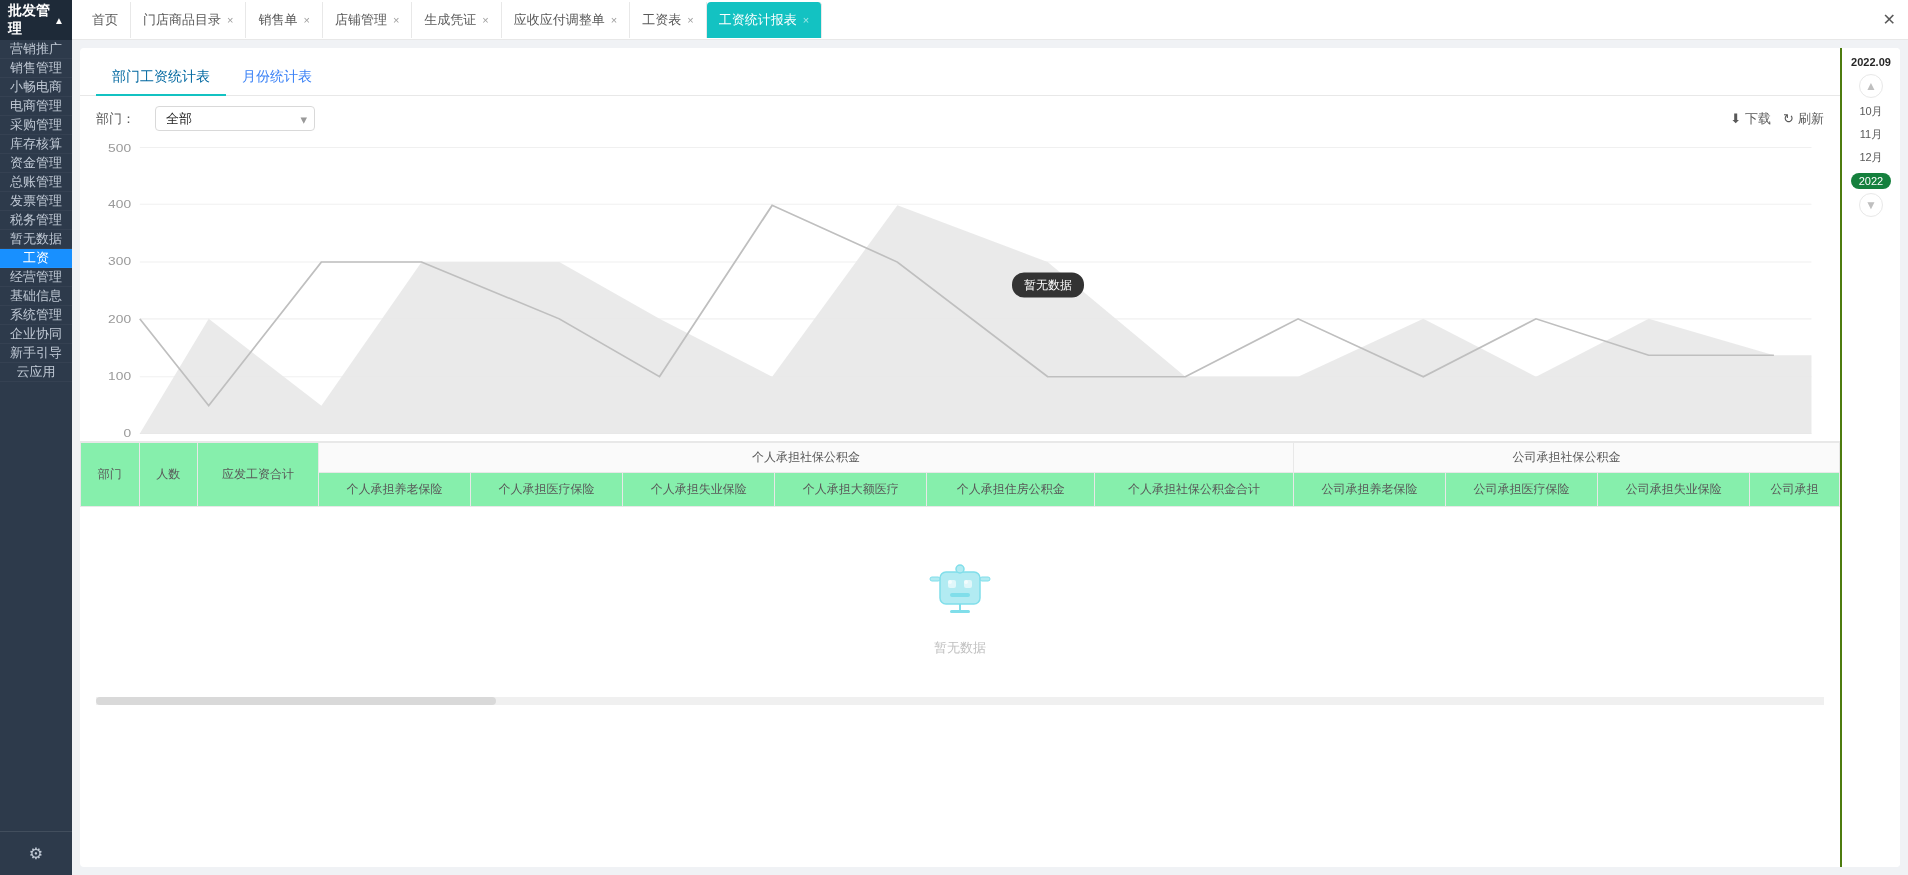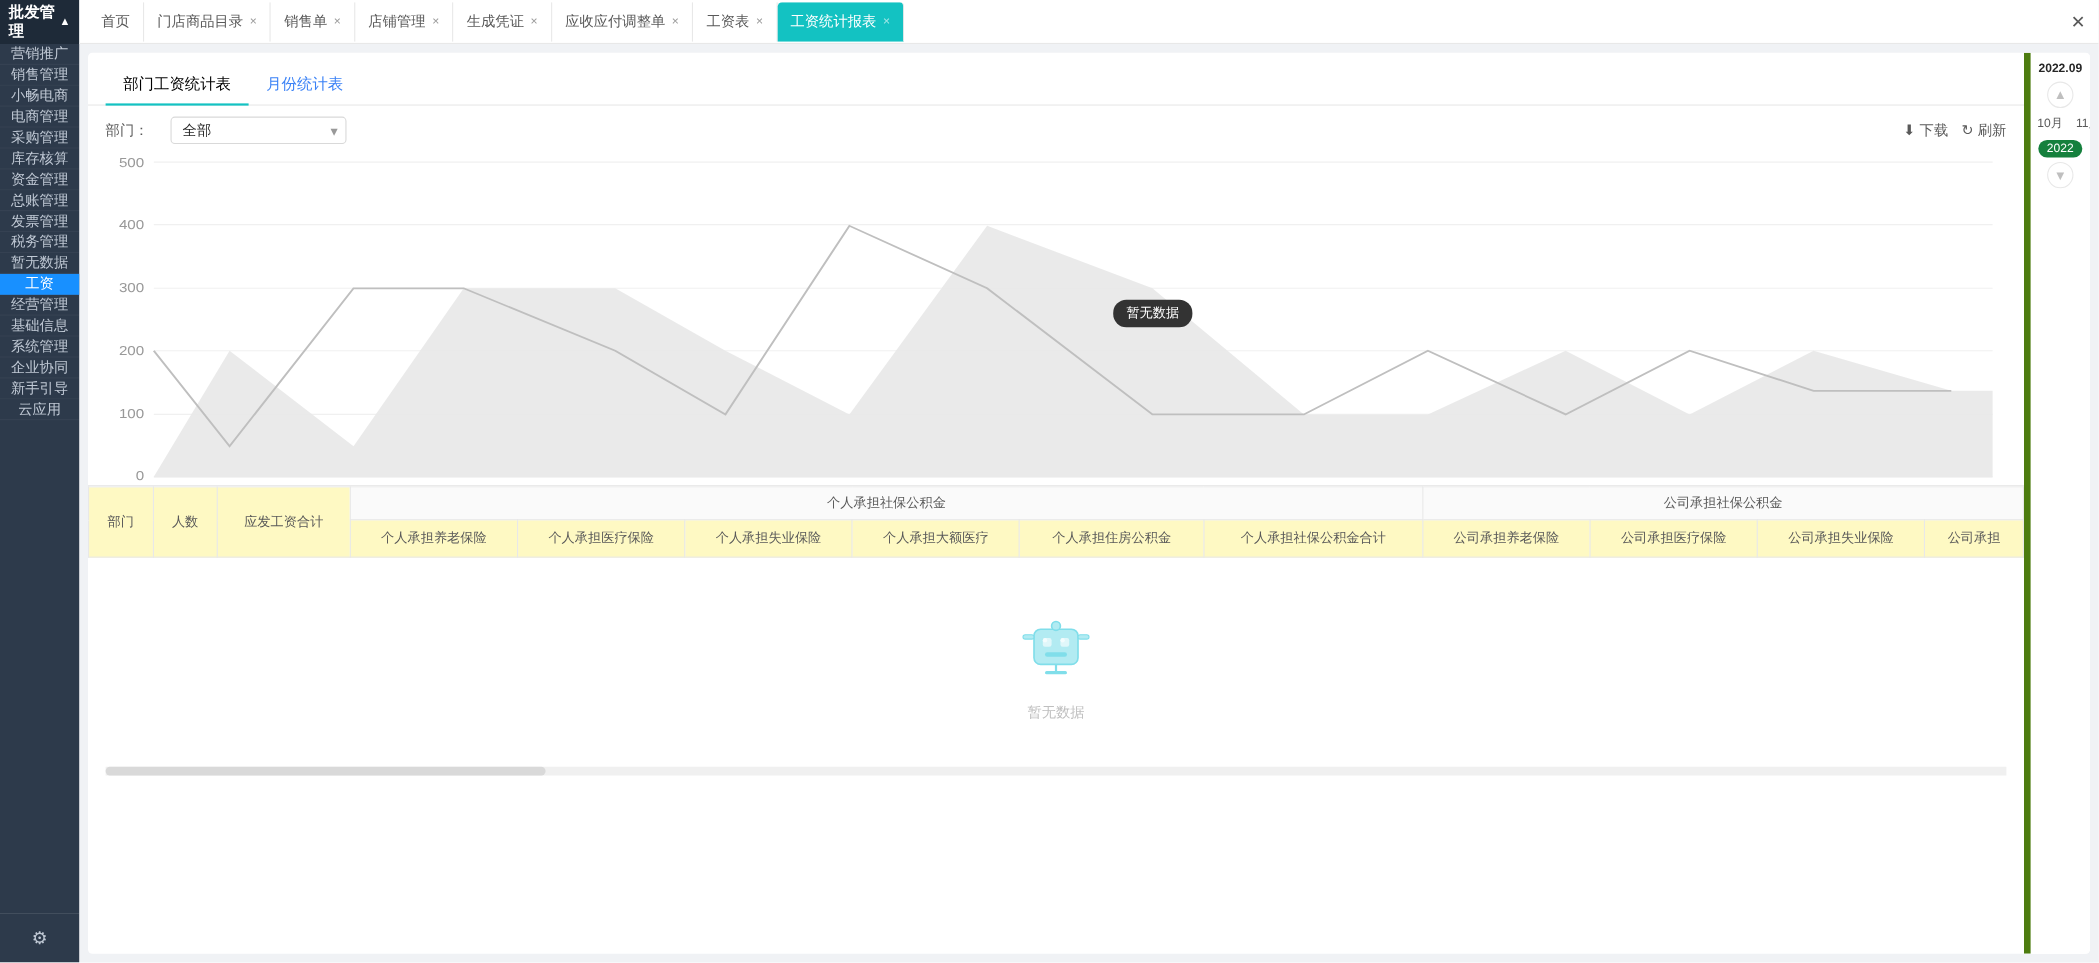"2022.09" .timeline-panel { border-left: 6px solid #4d7c0f -> 2px solid #4d7c0f }
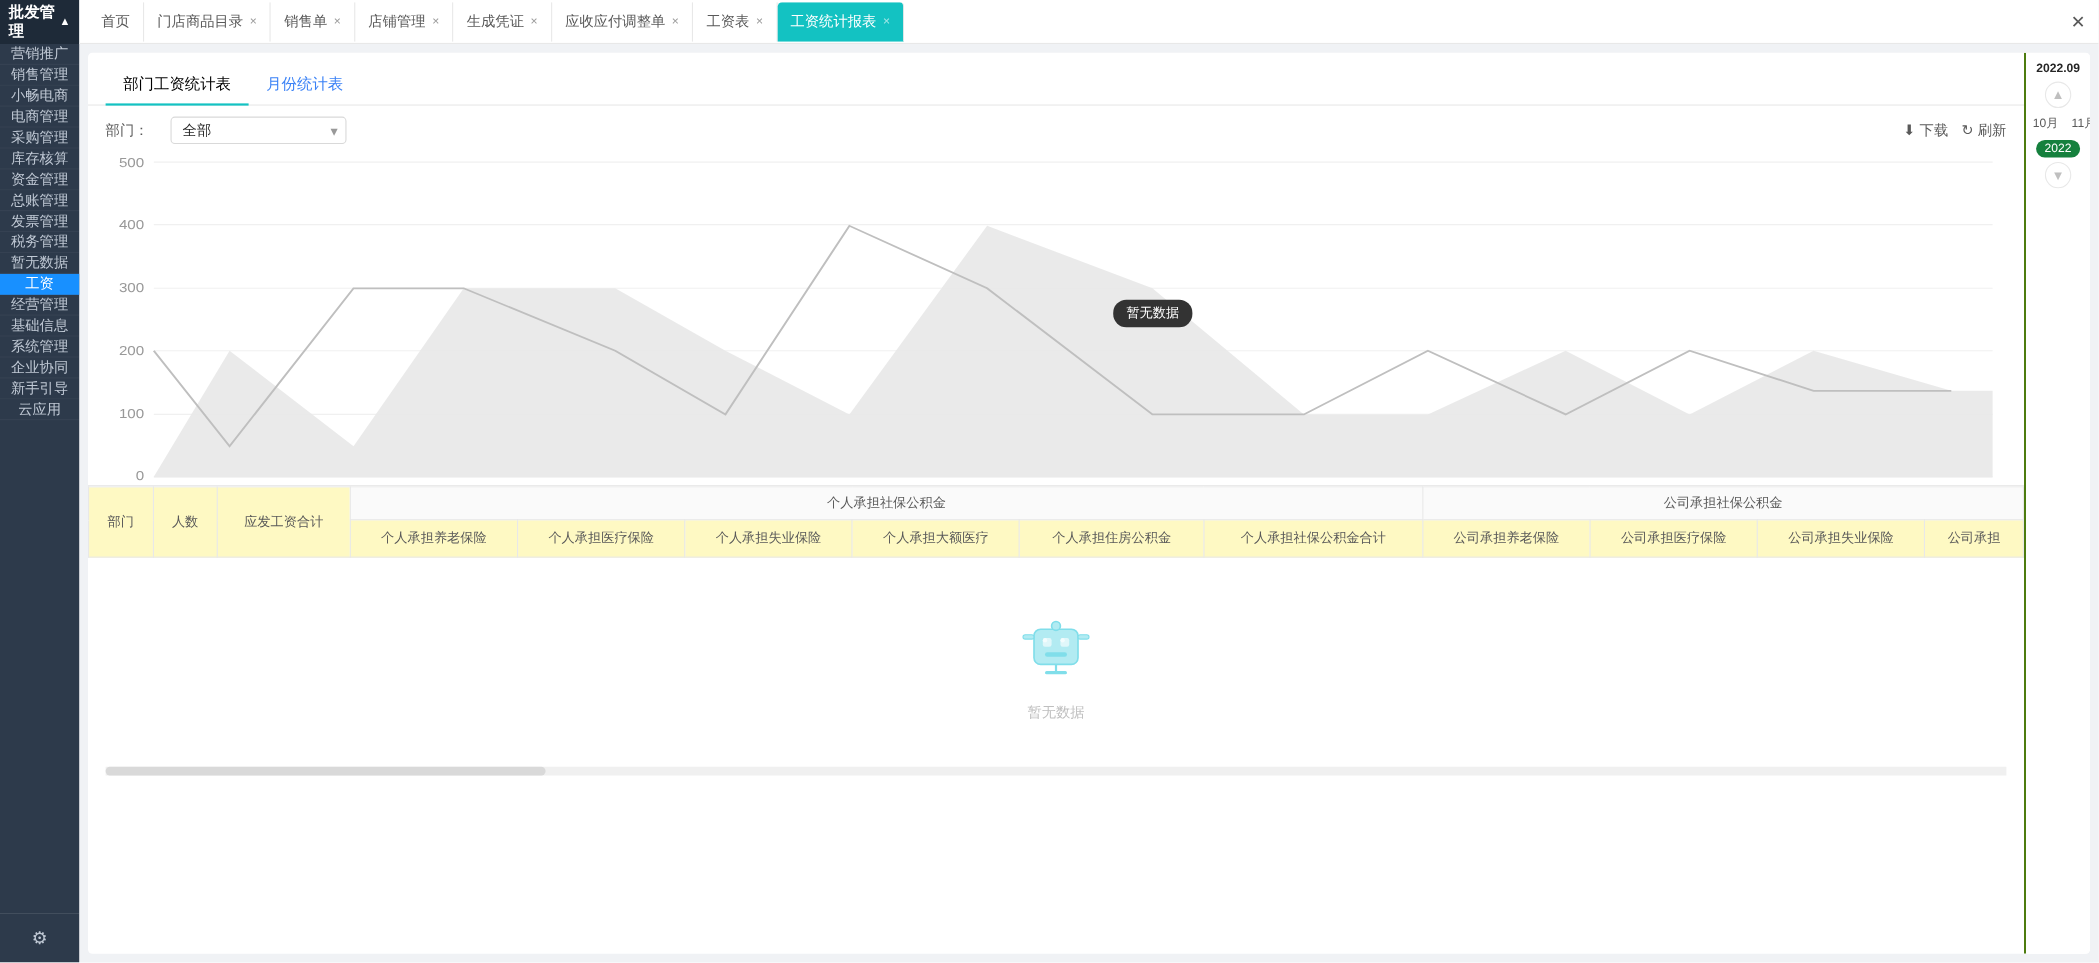"部门工资统计表" .sub-tab.active { color: #000000 -> #0369a1 }
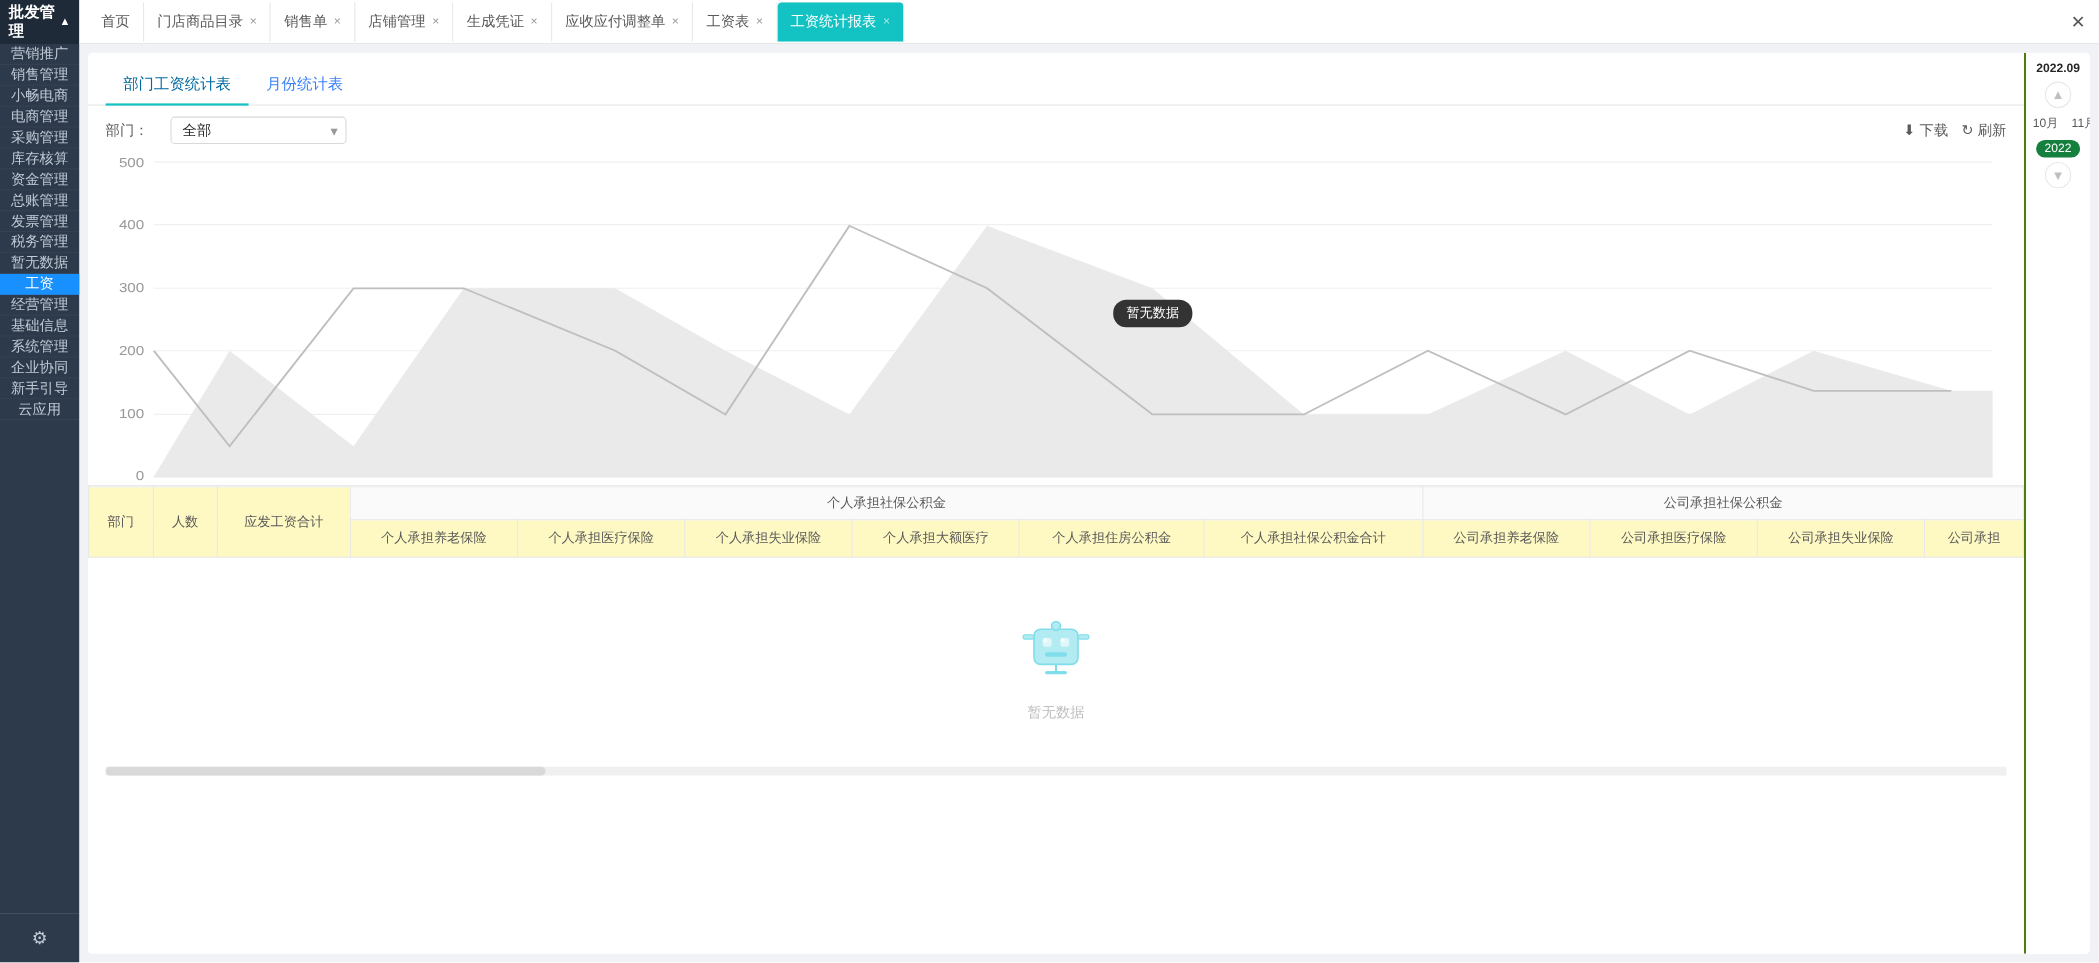"10月" .timeline-section { flex-direction: row -> column }
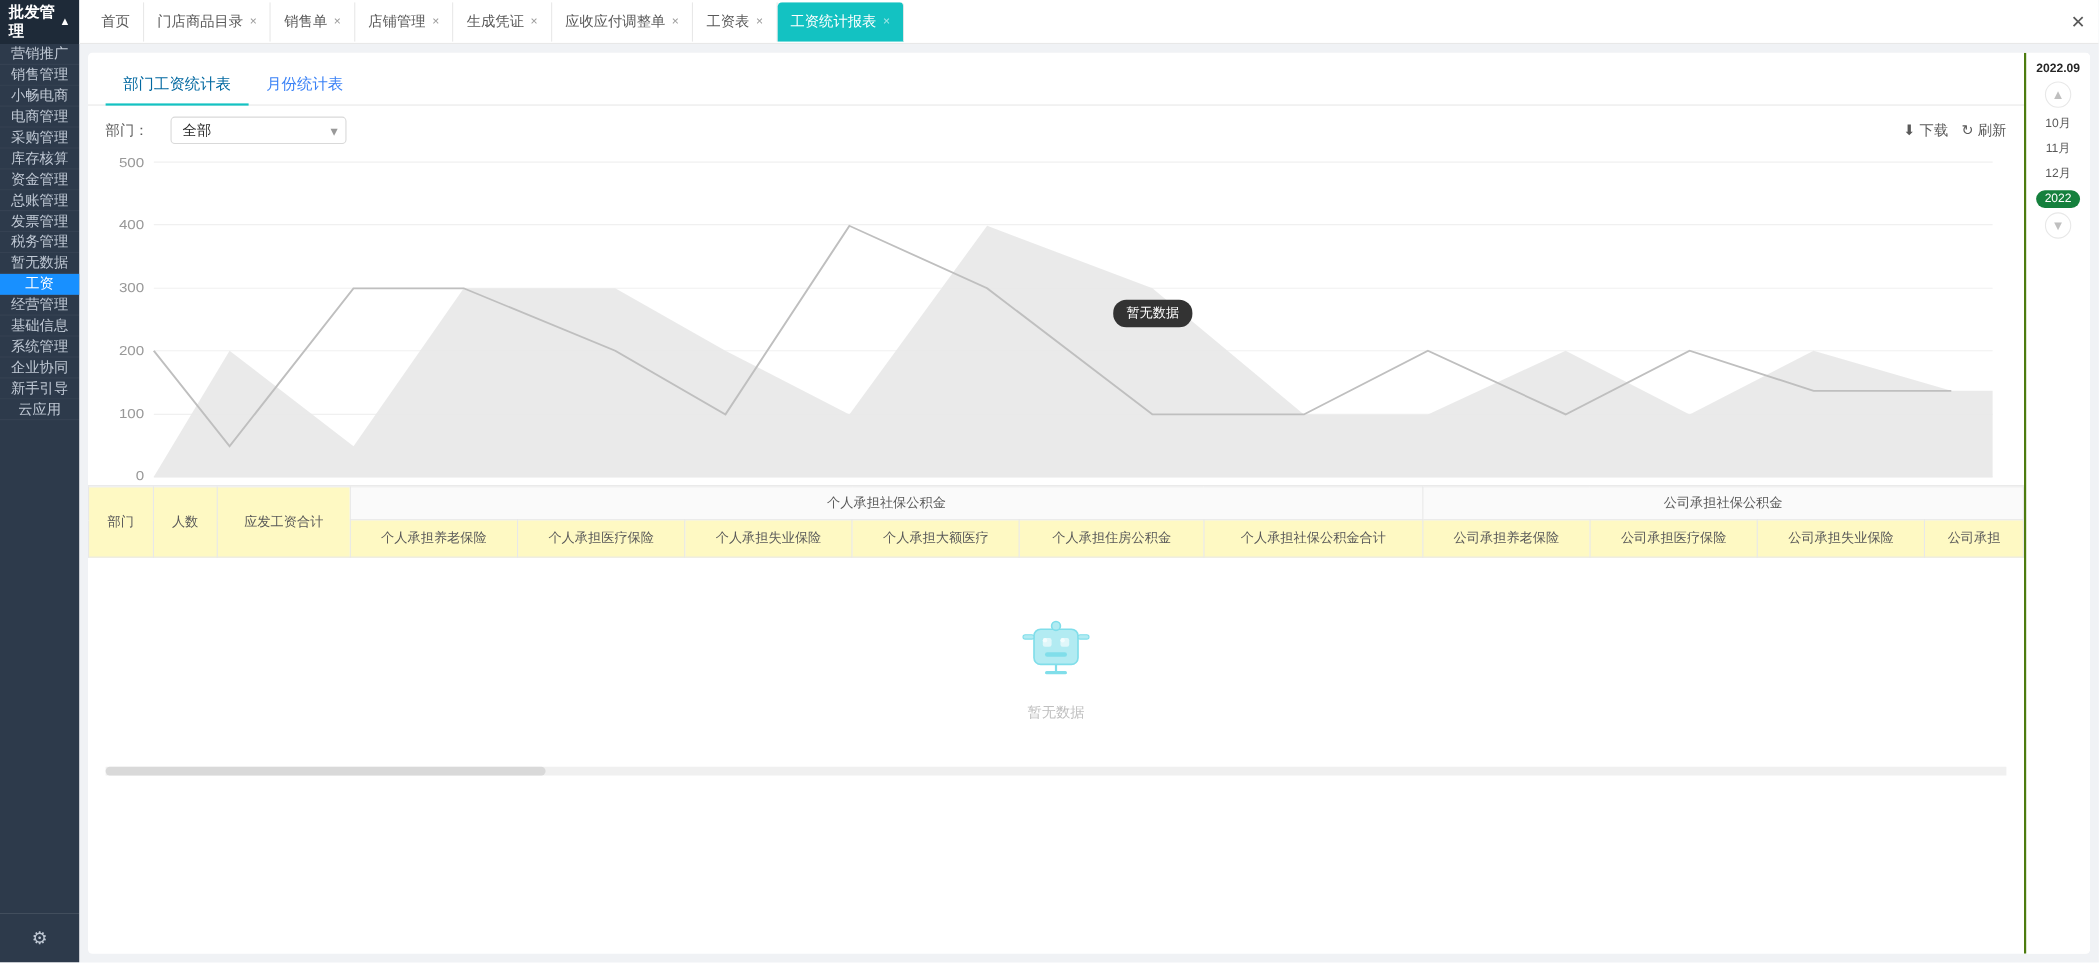"部门" thead tr th { background: #fef9c3 -> #86efac }
